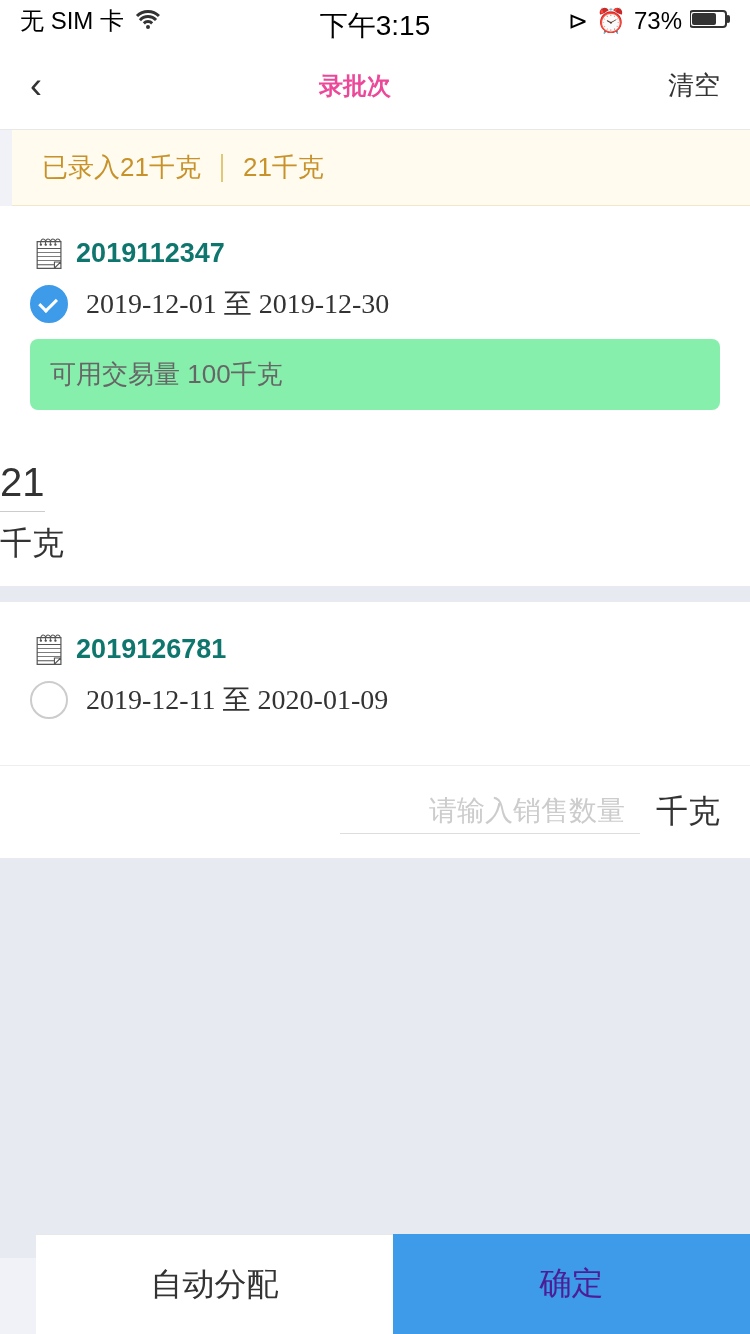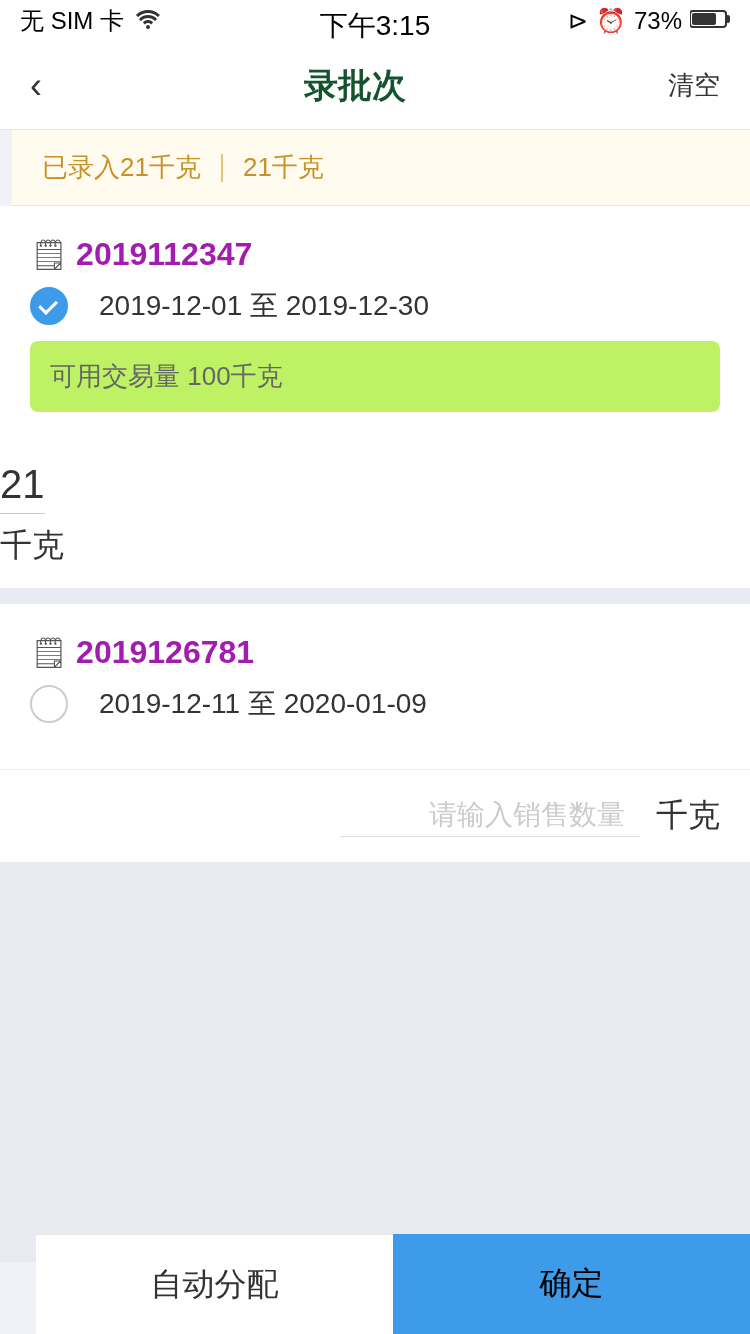"录批次" .nav-title { color: #14532d -> #ec4899; font-size: 34px -> 24px }
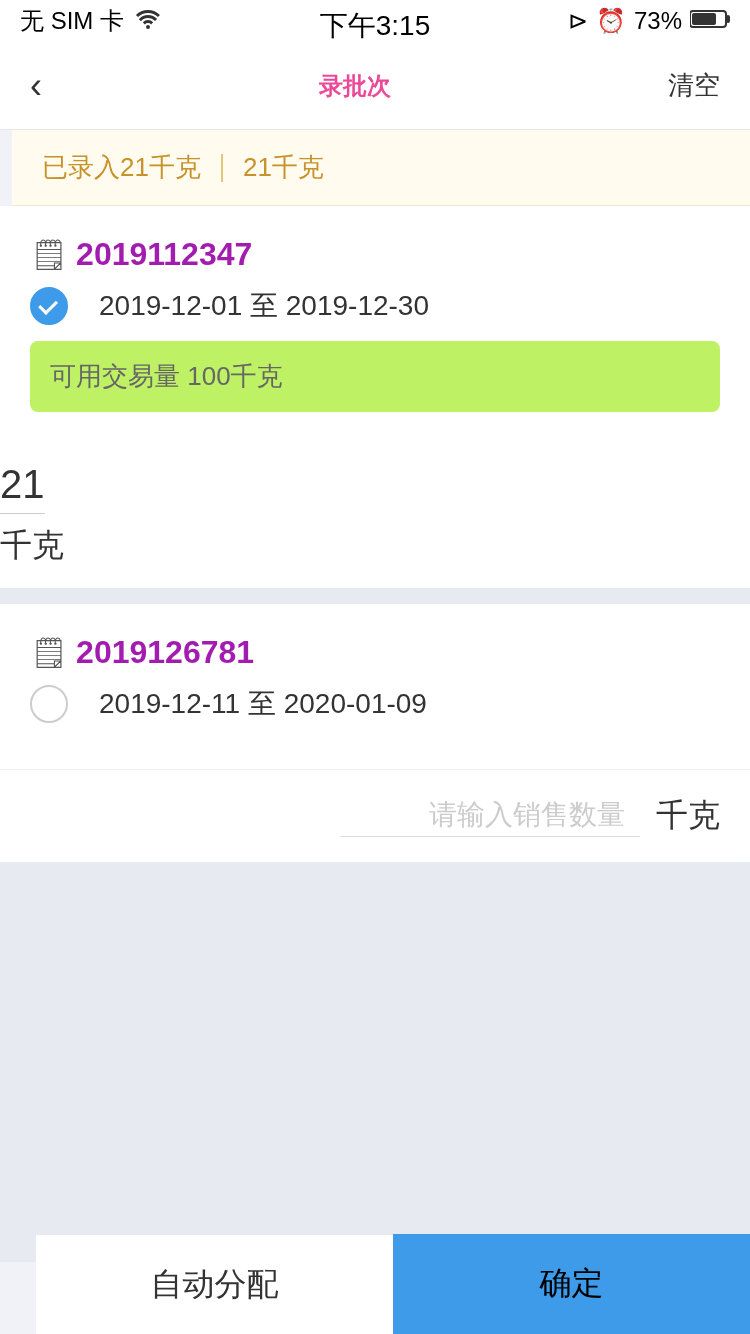"2019112347" .batch-id { color: #a21caf -> #0f766e; font-size: 32px -> 27px }
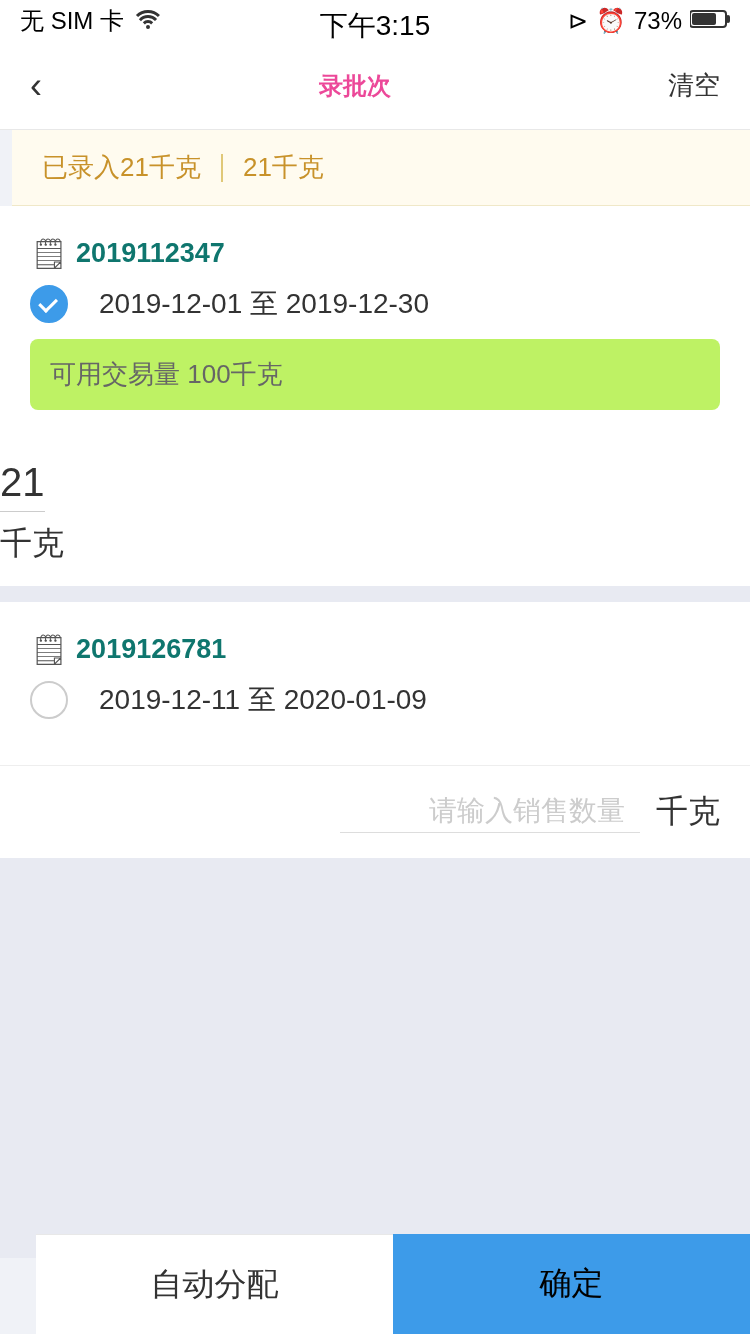"2019-12-01 至 2019-12-30" .batch-date-row { font-family: none -> Liberation Serif, serif; gap: 31px -> 18px }
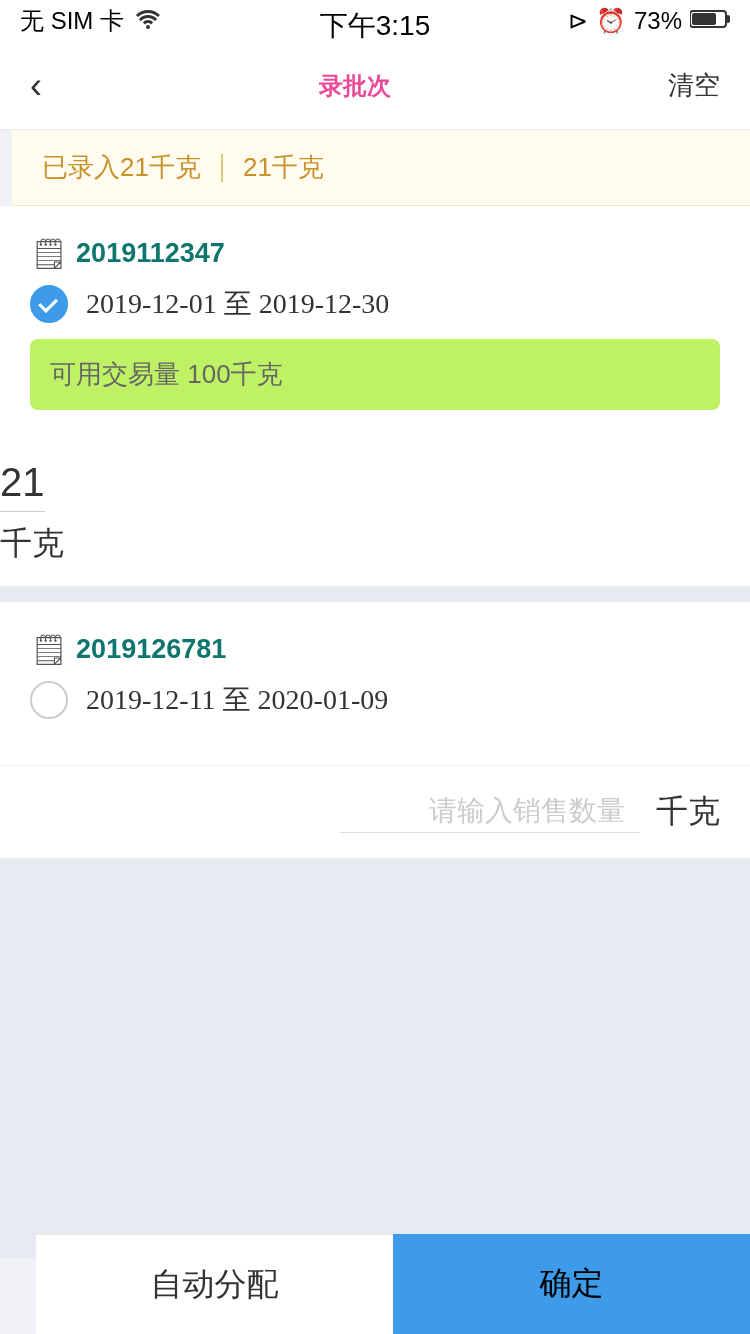"可用交易量 100千克" .batch-available { background: #bef264 -> #86efac }
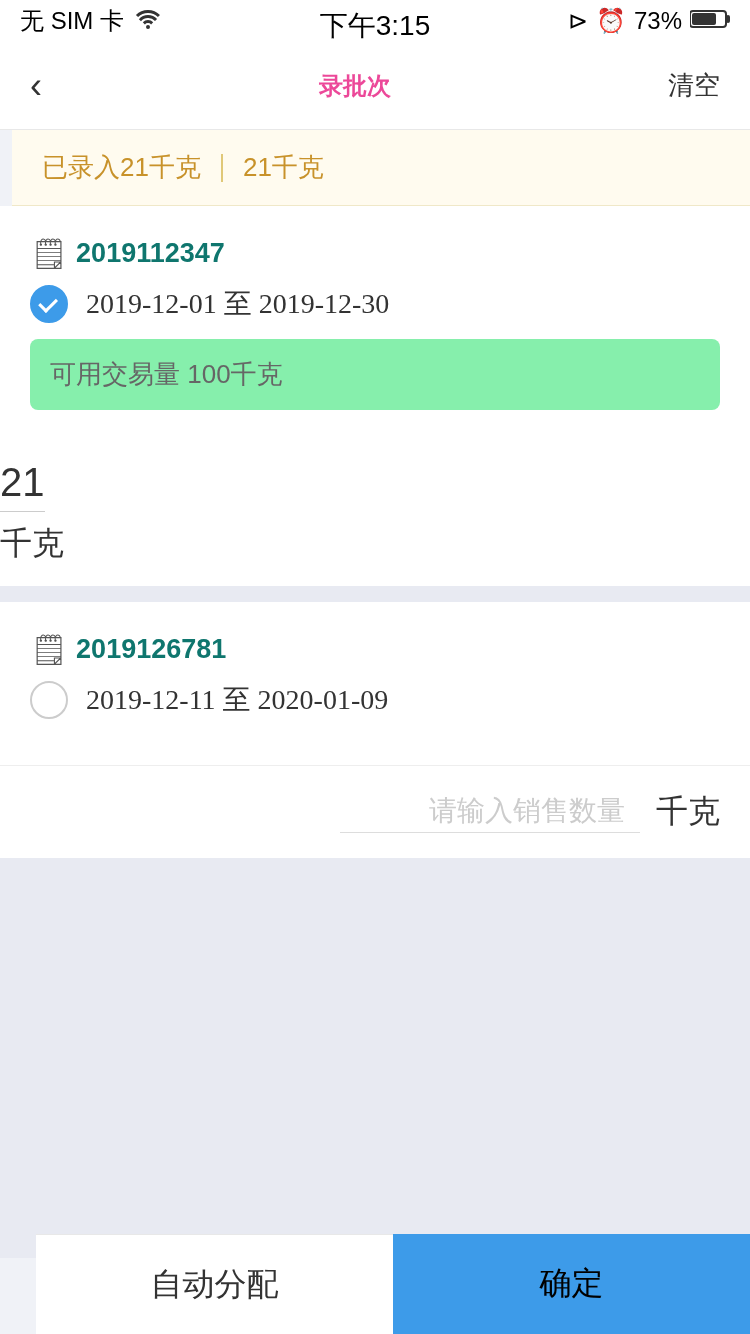"请输入销售数量" .quantity-row-2 { align-items: center -> none }
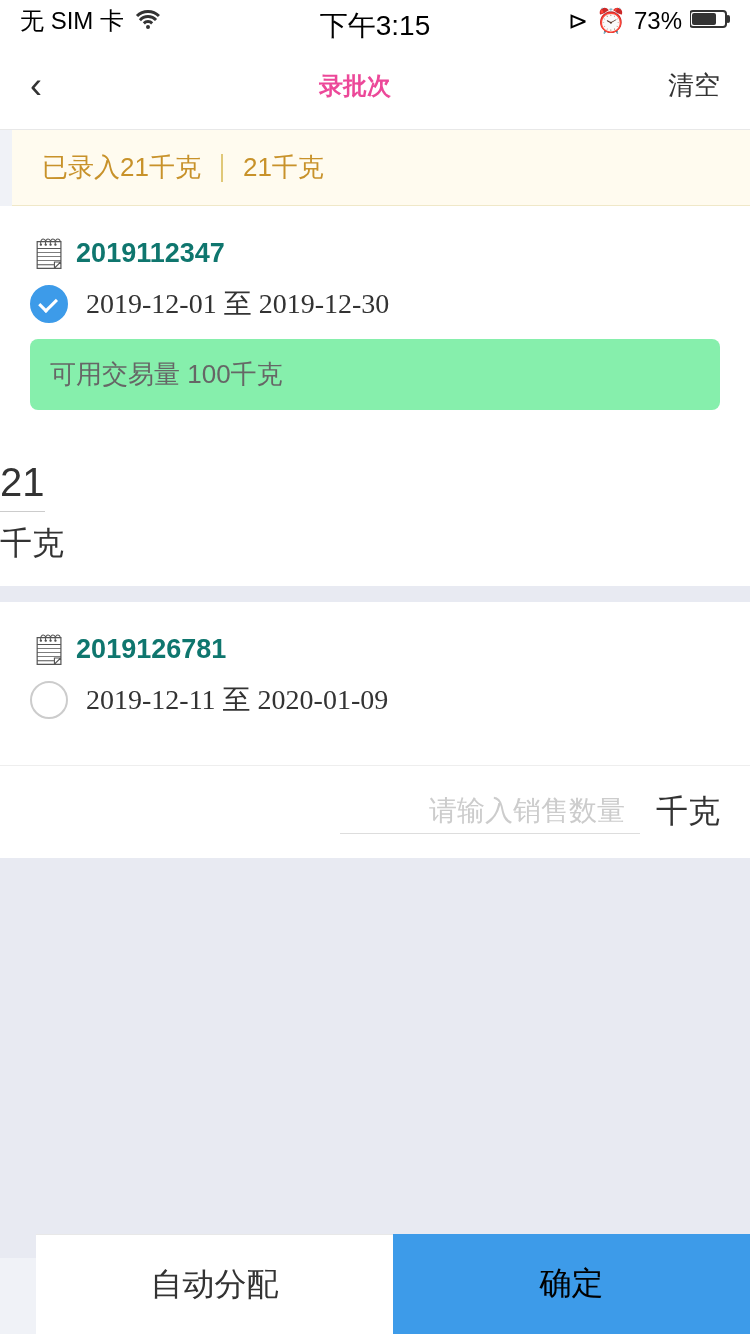"确定" .btn-confirm { color: #000000 -> #4c1d95 }
